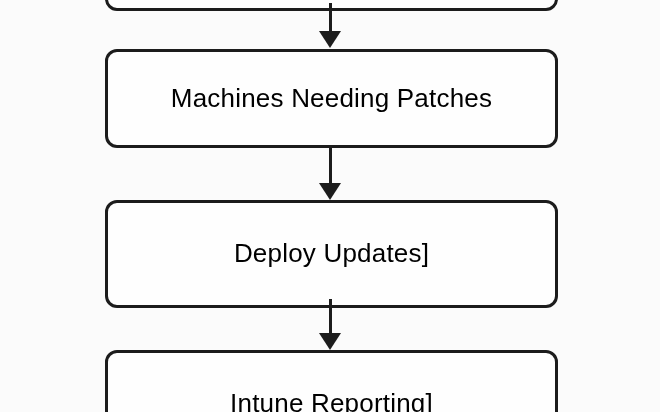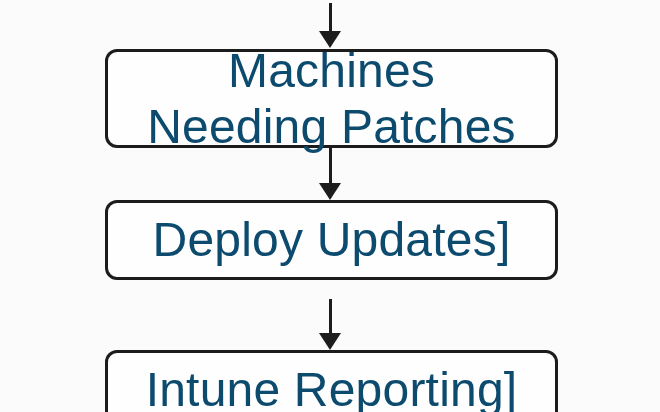"Machines Needing Patches" .node .label { color: #0c4a6e -> #000000; font-size: 48px -> 26px }
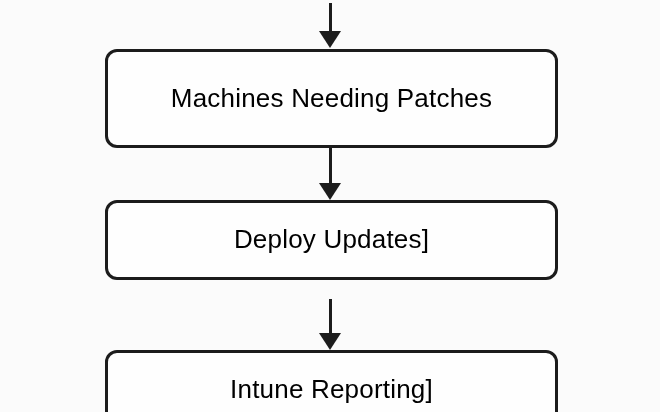"Deploy Updates]" .node { height: 80px -> 108px }
